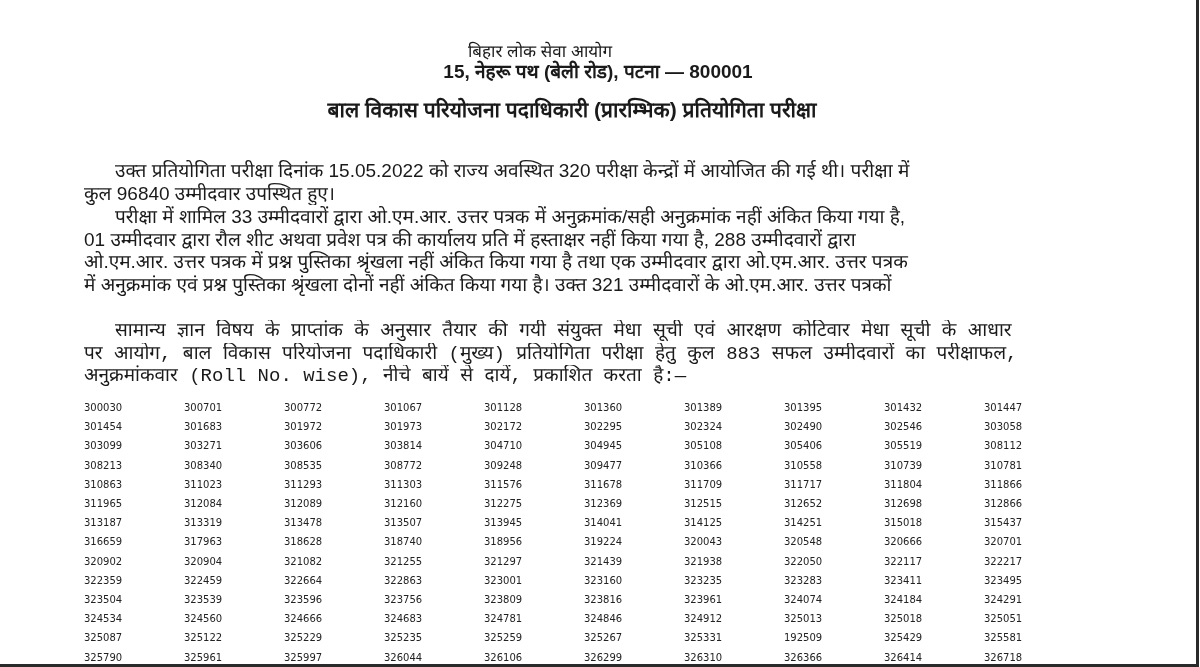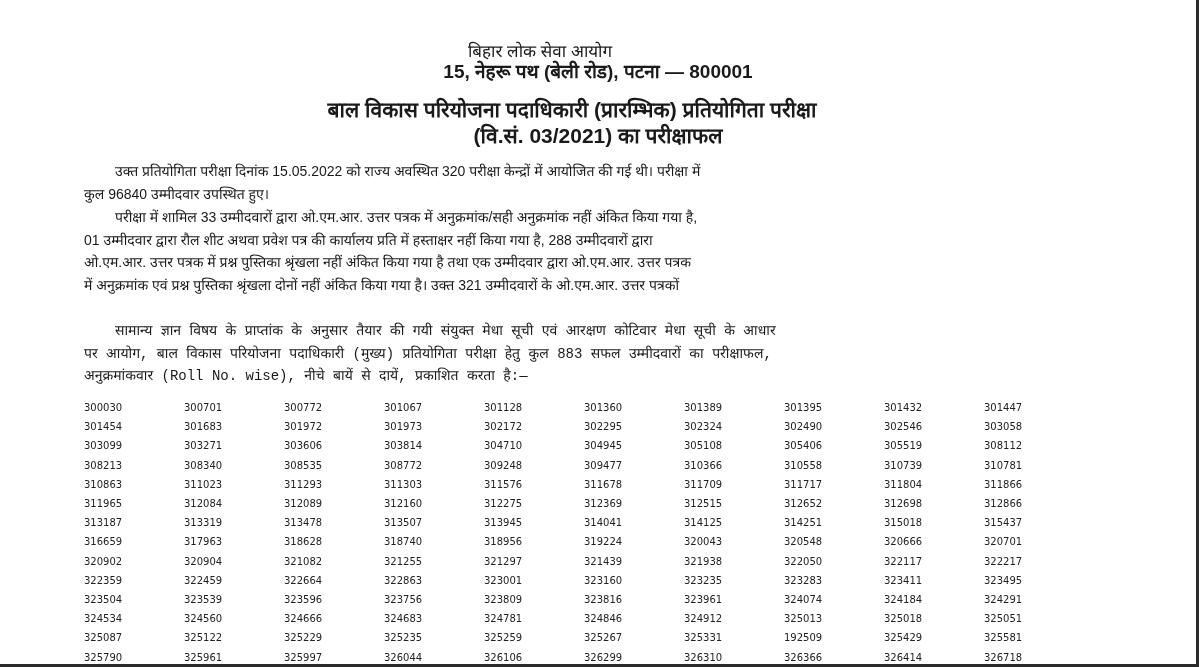"(वि.सं. 03/2021) का परीक्षाफल" div.title-line2 { html: <div>(वि.सं. 03/2021) का परीक्षाफल</div> -> none }
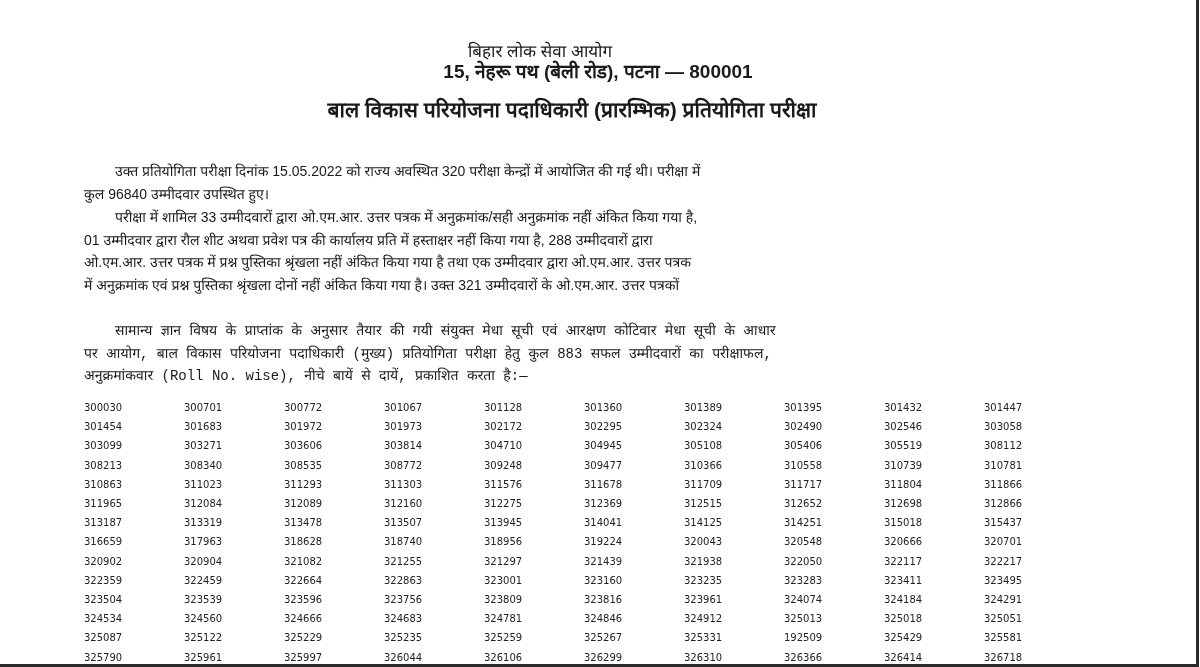"उक्त प्रतियोगिता परीक्षा दिनांक" .para { font-size: 14px -> 19px }
